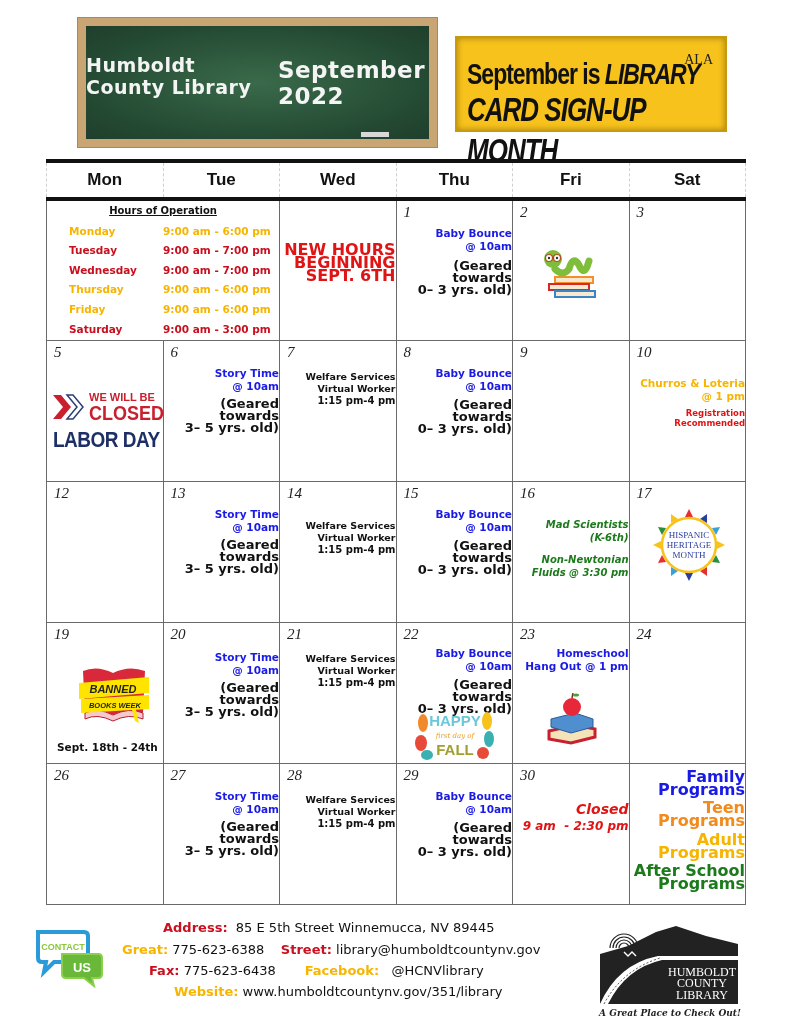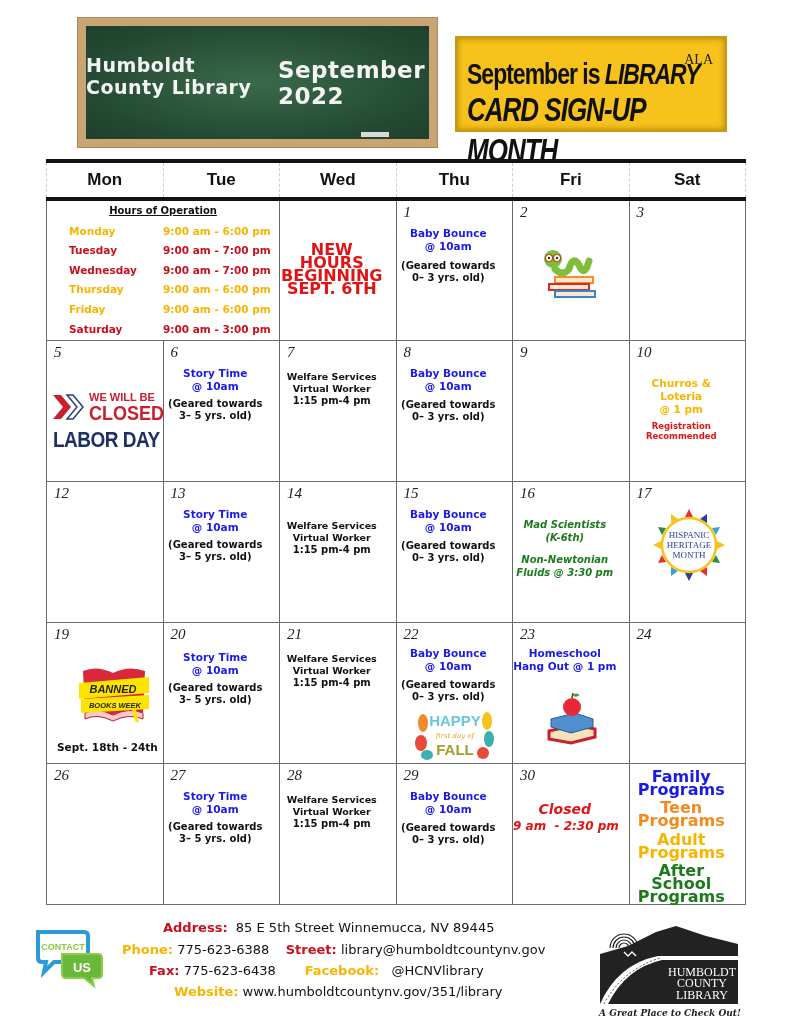"Baby Bounce" .cell-content { right: 12px -> 0; text-align: center -> right }
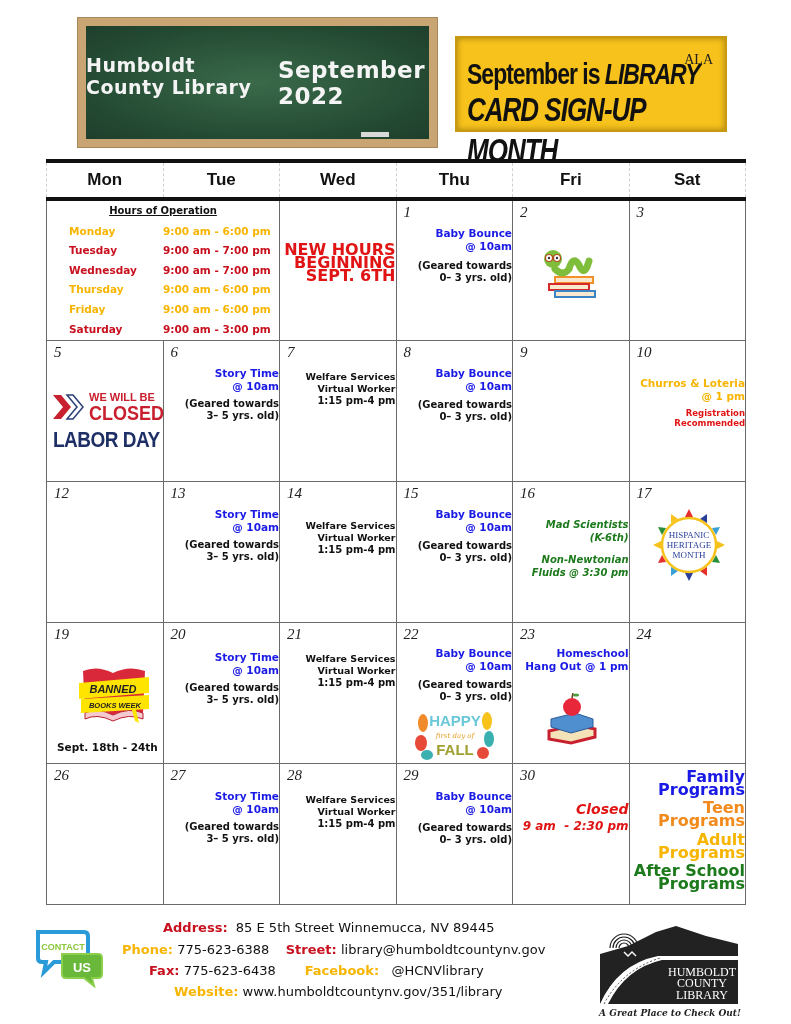"(Geared towards" .ev-sub { font-size: 10px -> 13px }
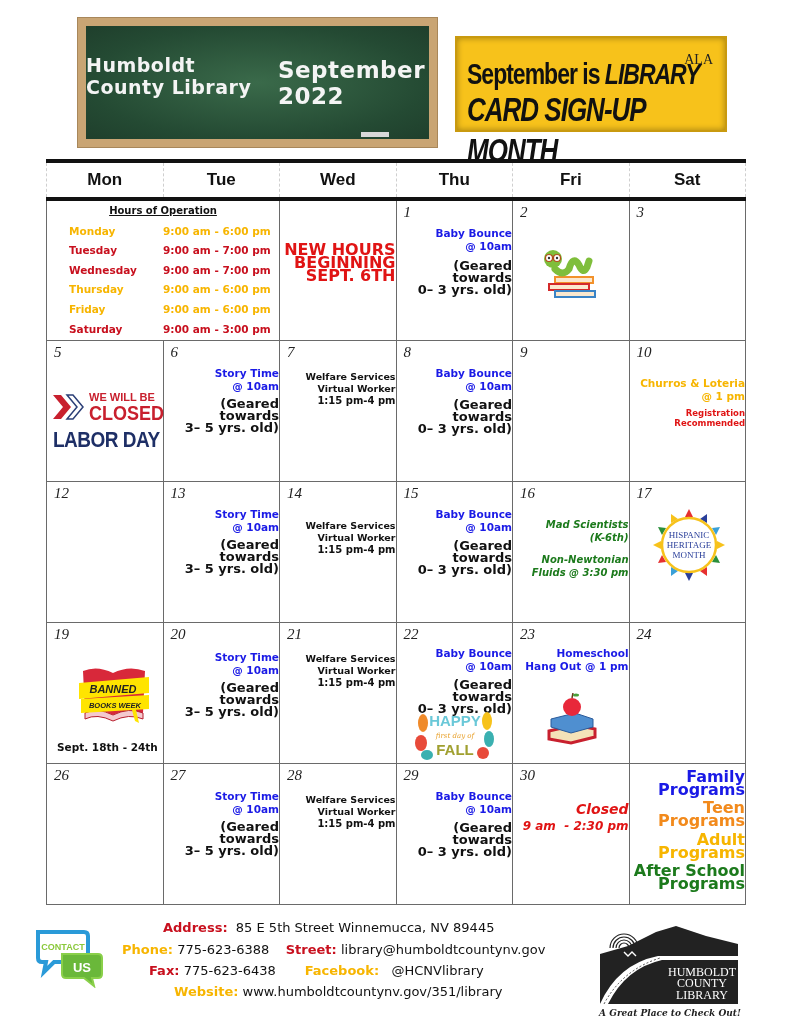"Phone:" span.foot-label-gold { text: Phone -> Great }
